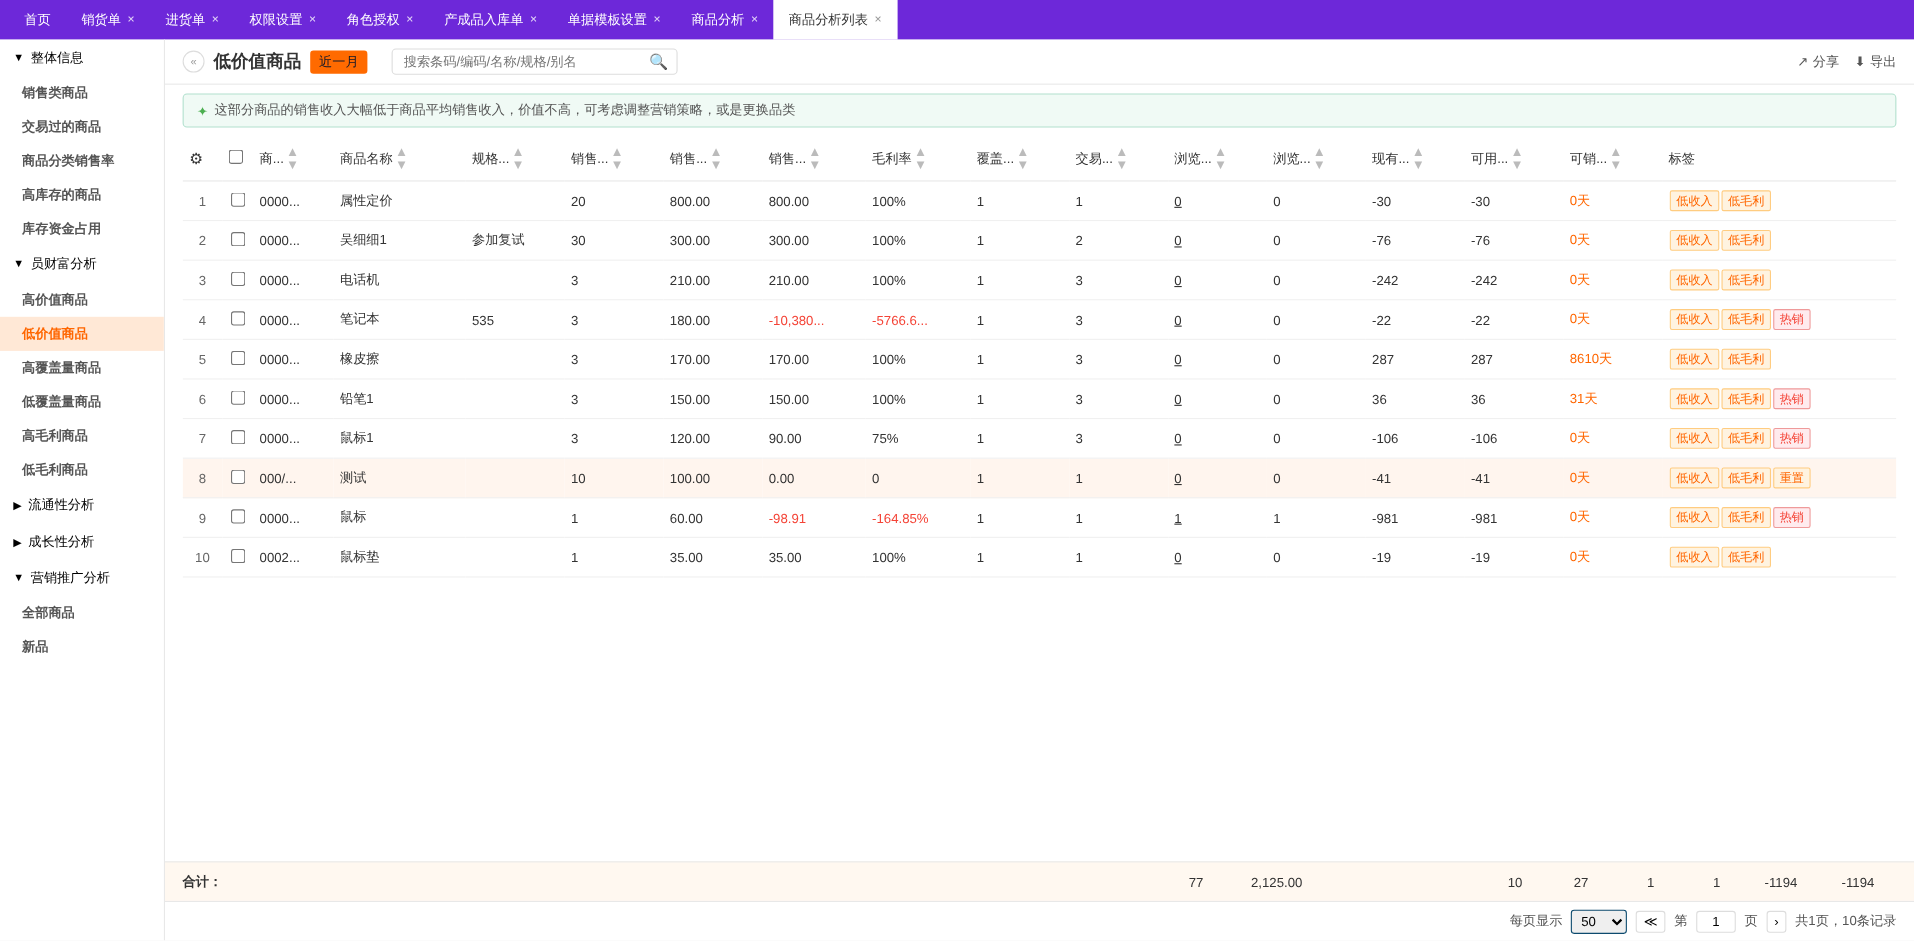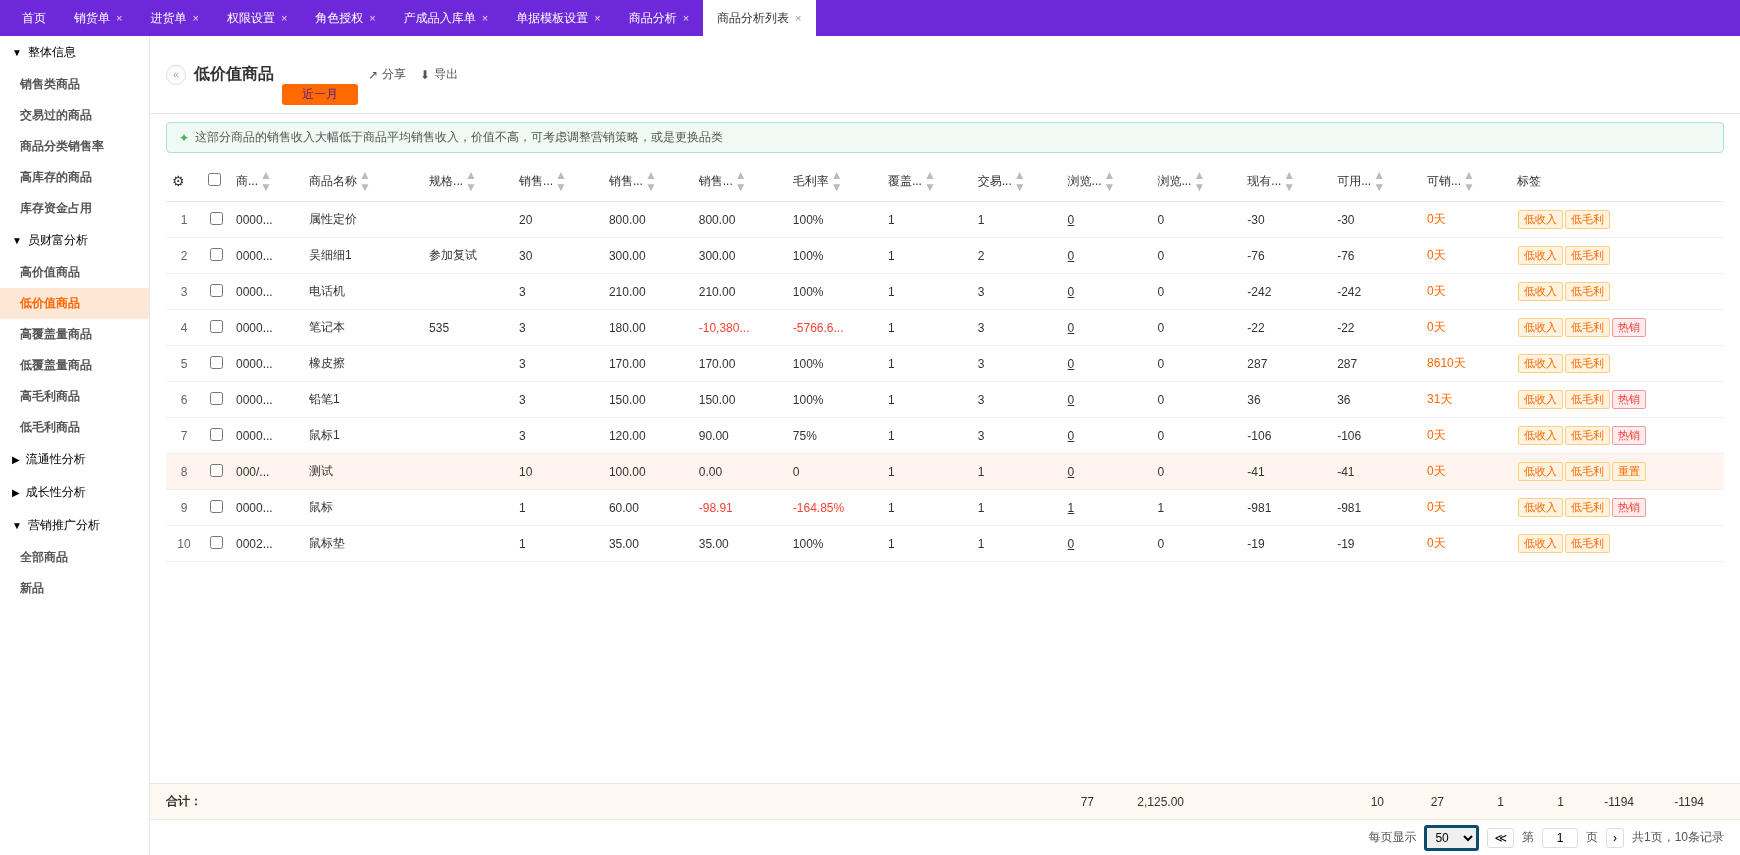"近一月" .tag-btn { color: #4c1d95 -> #0f172a; margin-top: 40px -> none; padding: 2px 20px -> 2px 8px }
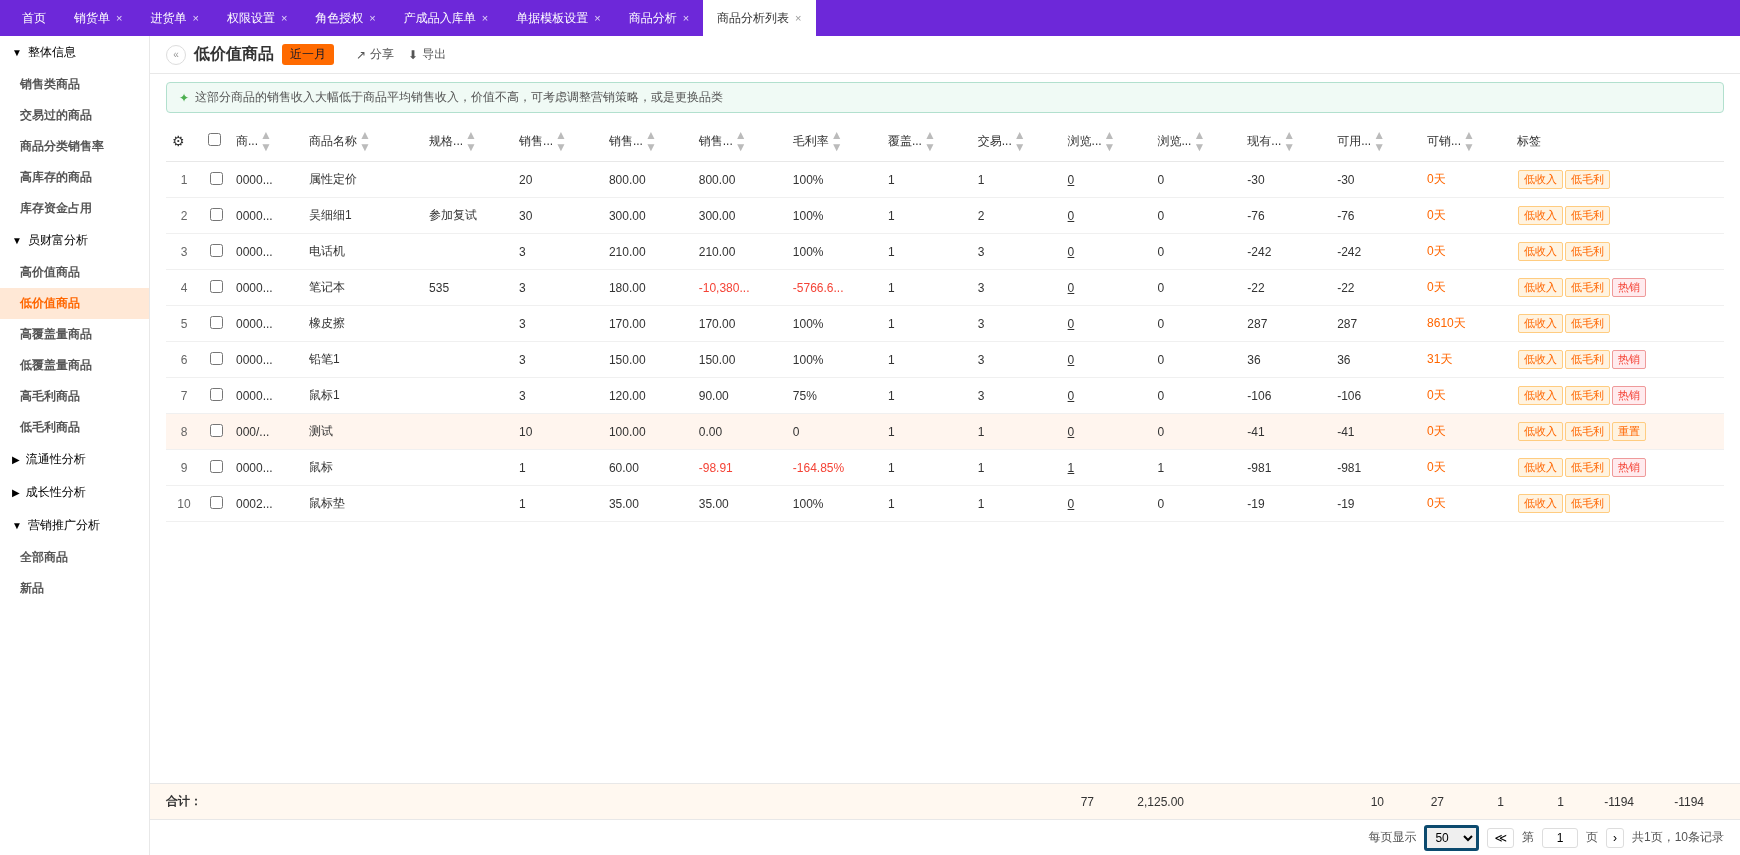"搜索条码/编码/名称/规格/别名" div.search-bar { html: none -> <div> <input> <span>🔍</span> </div> }
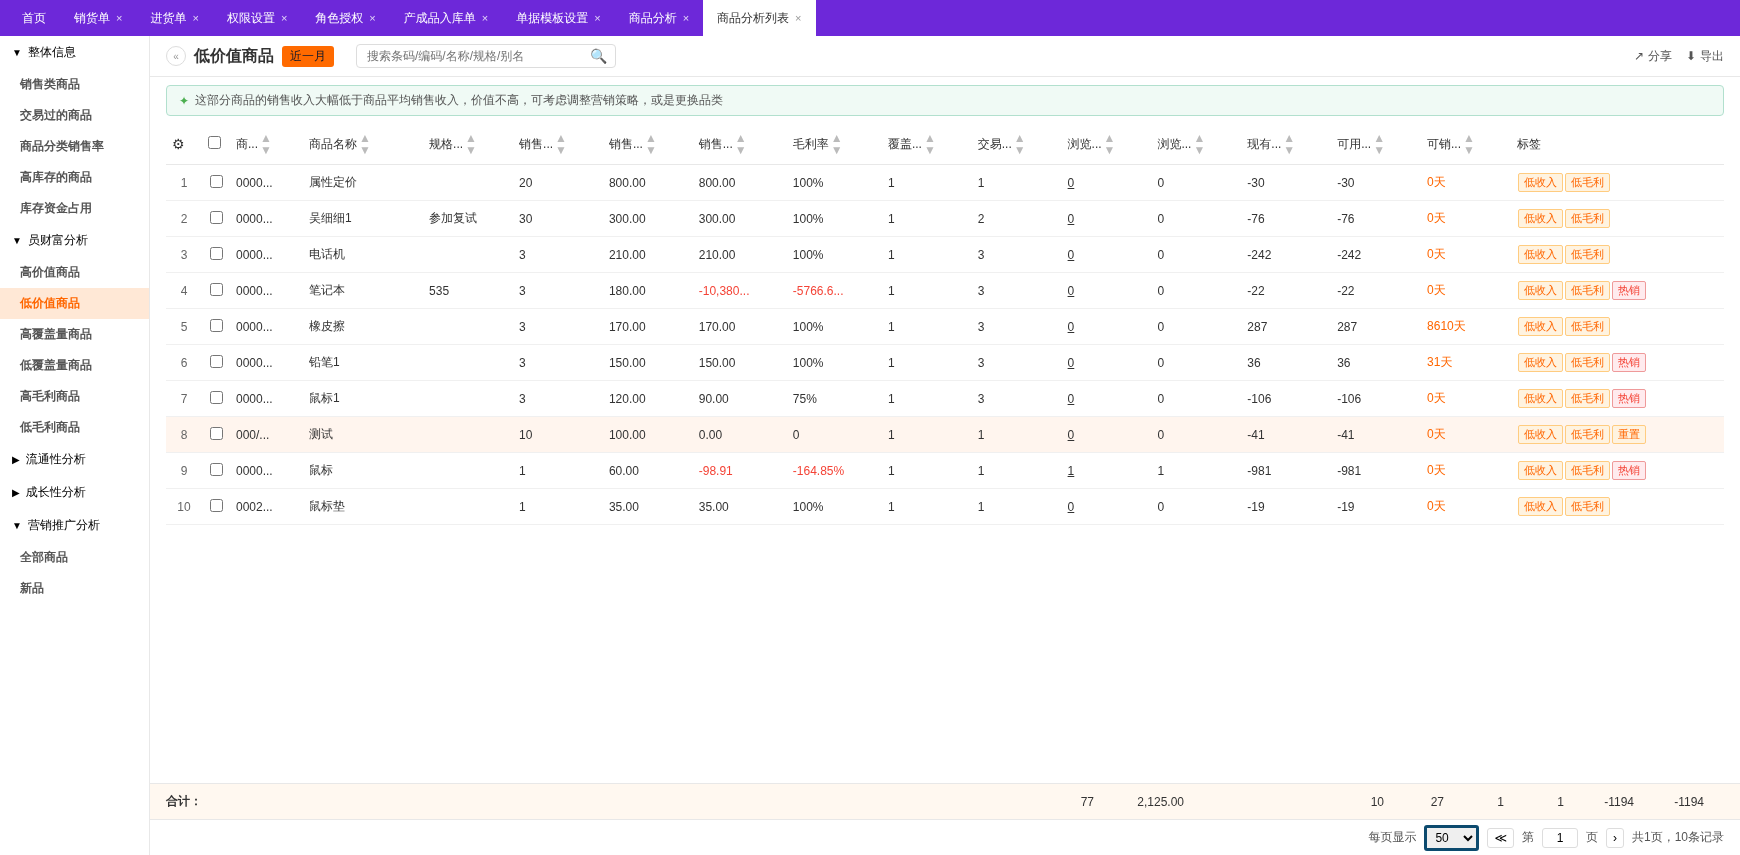"50" .page-size-select { border: 3px solid #0c4a6e -> 1px solid #0c4a6e }
